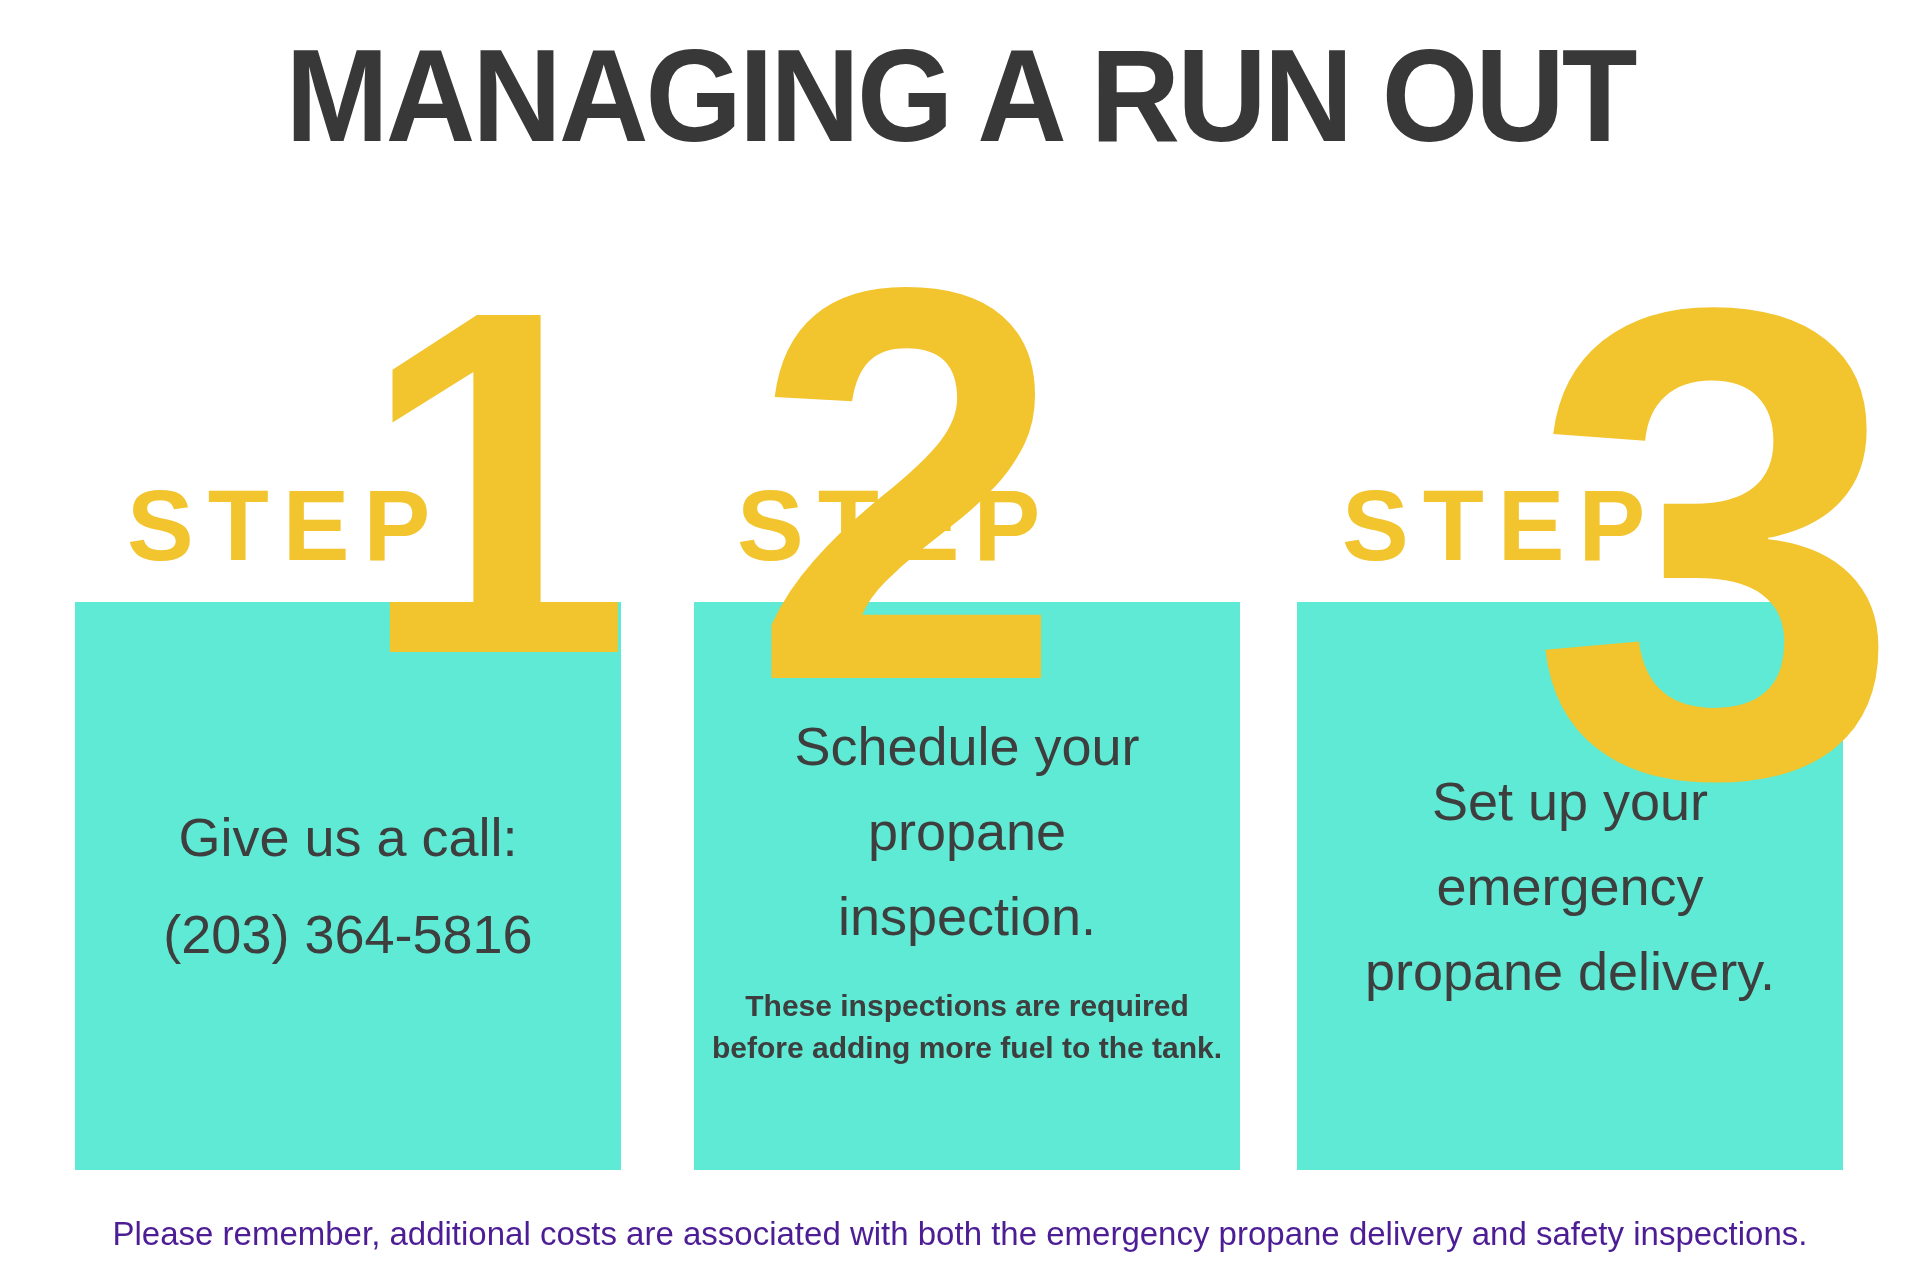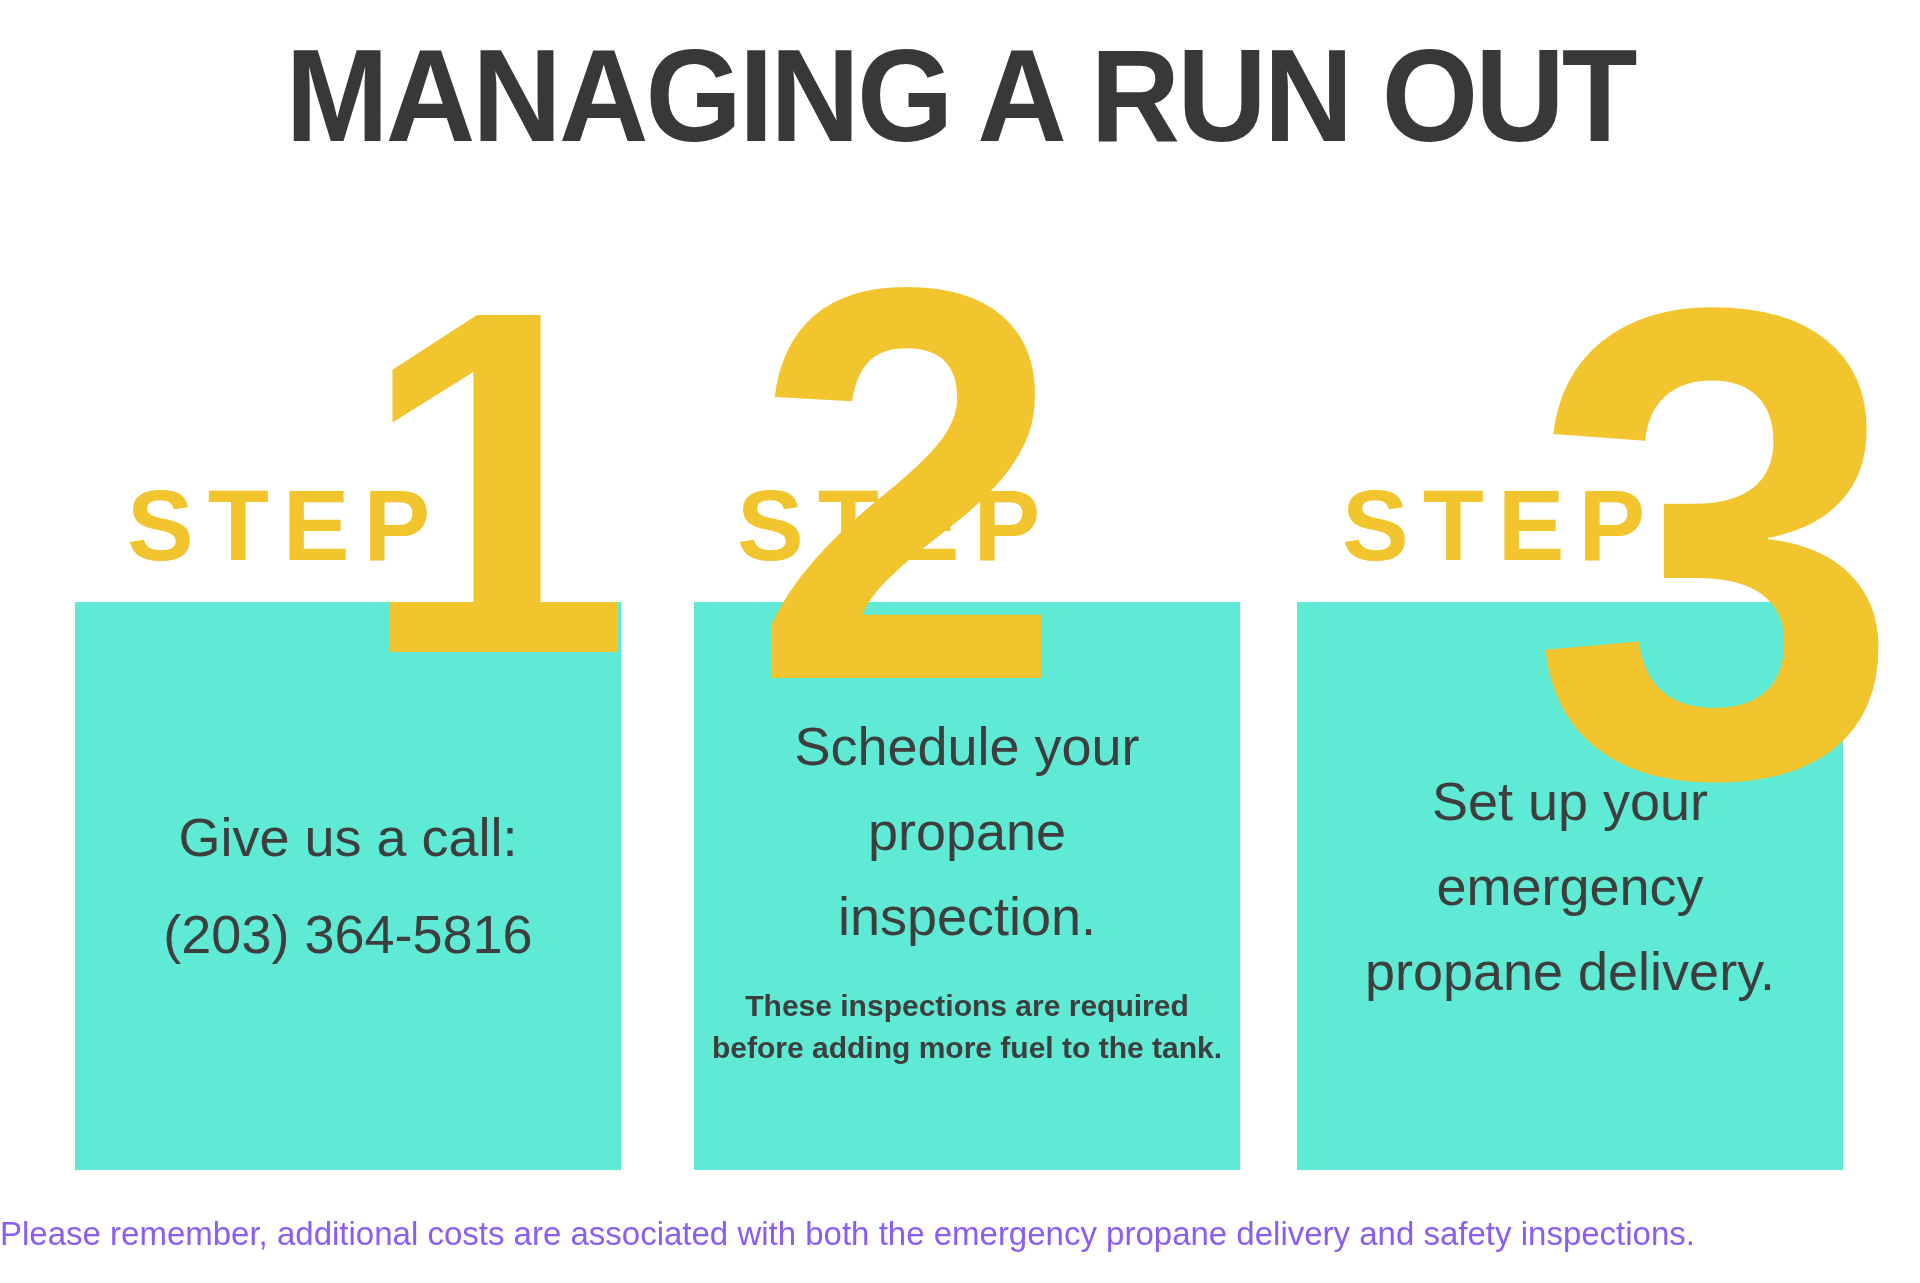"Please remember, additional costs are" .footer { color: #8b5cf6 -> #4c1d95; text-align: left -> center }
